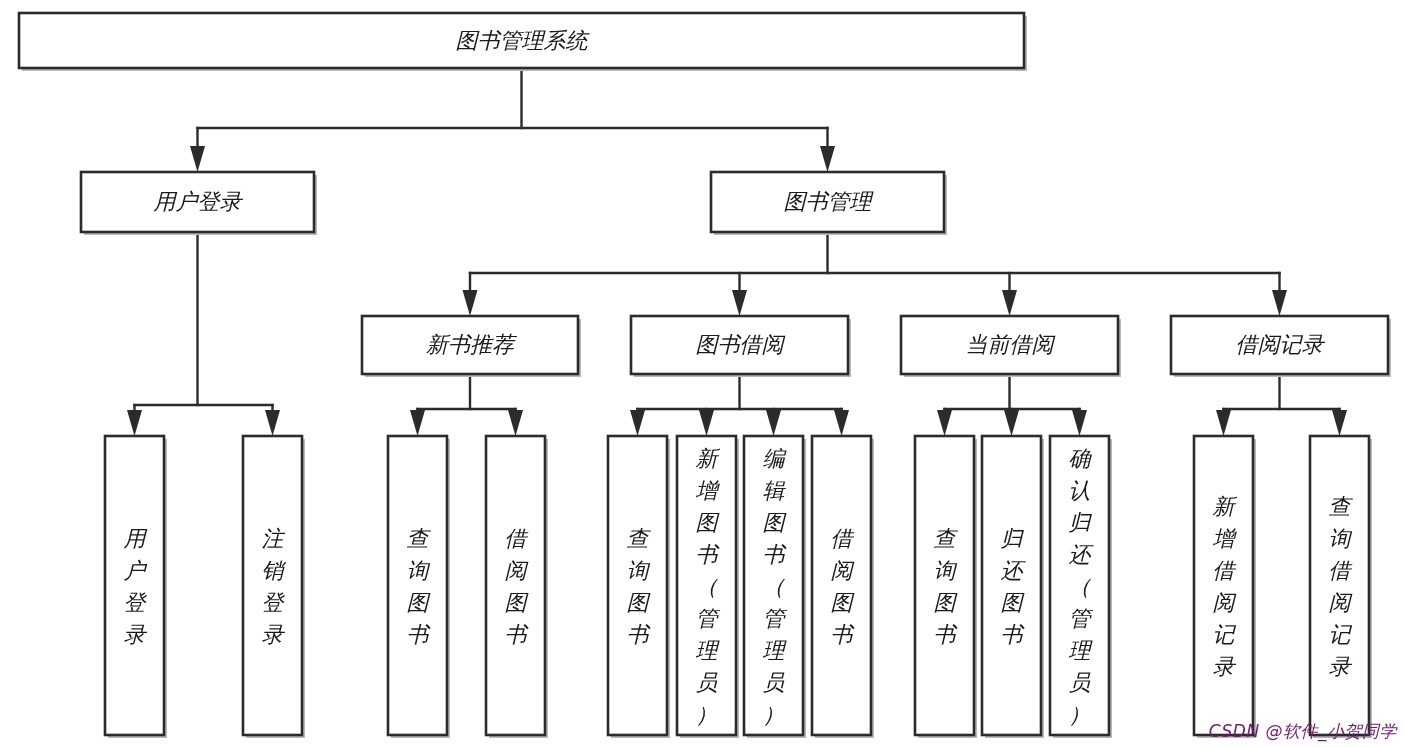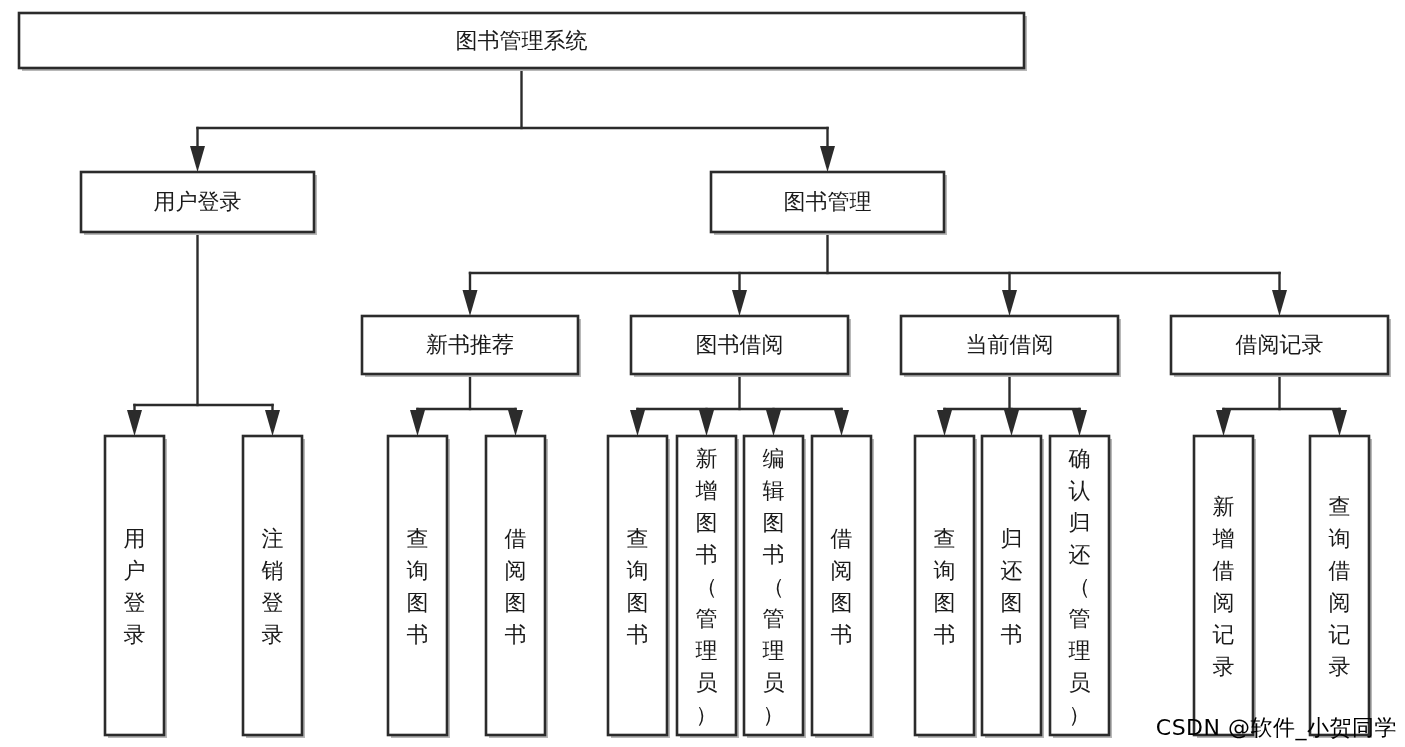"图书管理系统" #diagram-root { font-style: none -> italic }
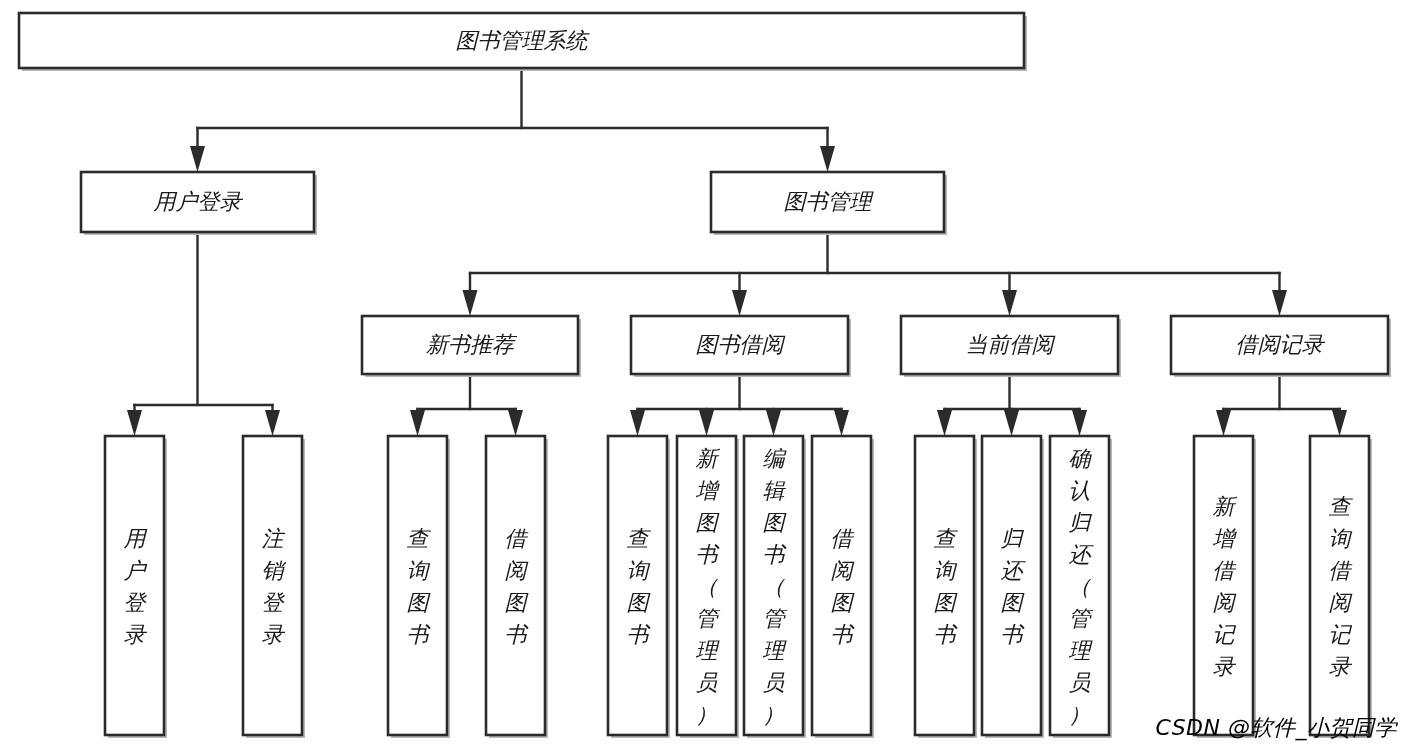"CSDN @软件_小贺同学" .watermark { color: #000000 -> #701a75; font-size: 22px -> 17px }
